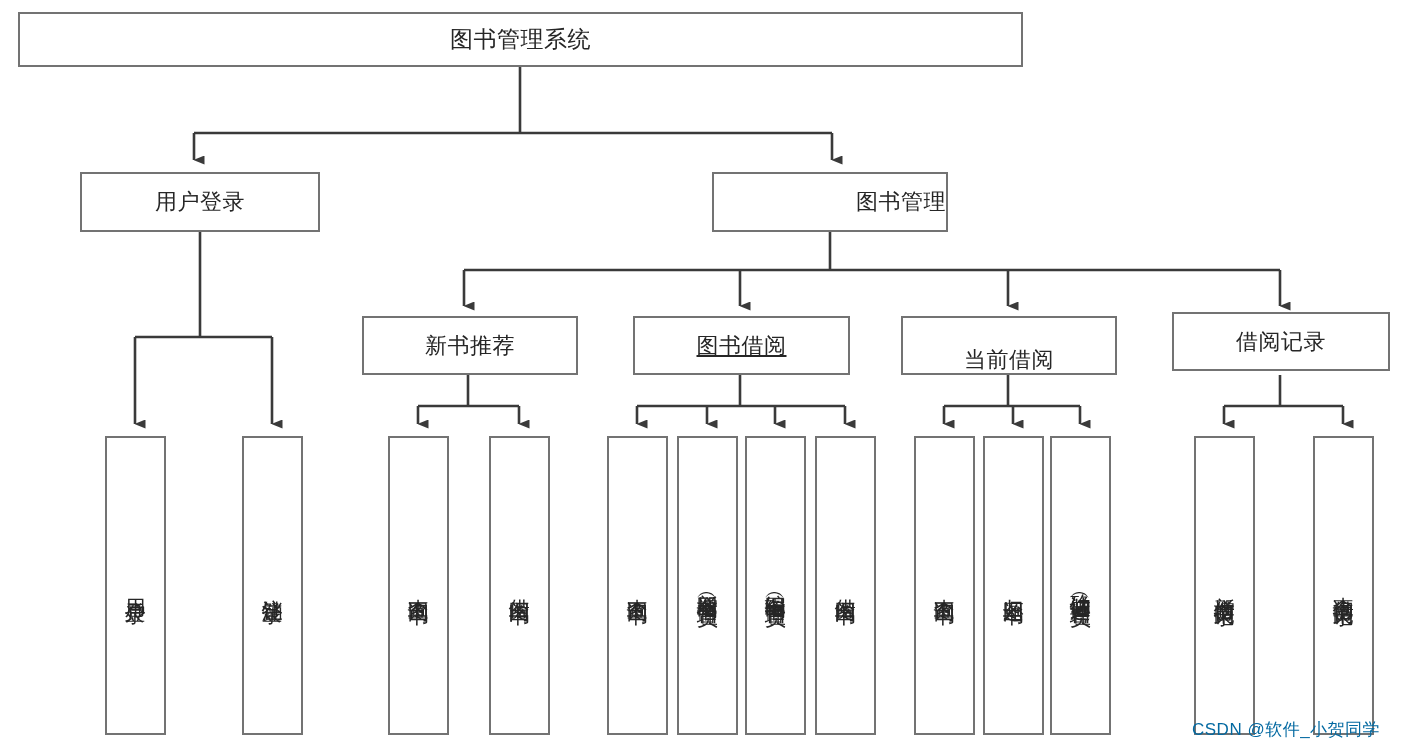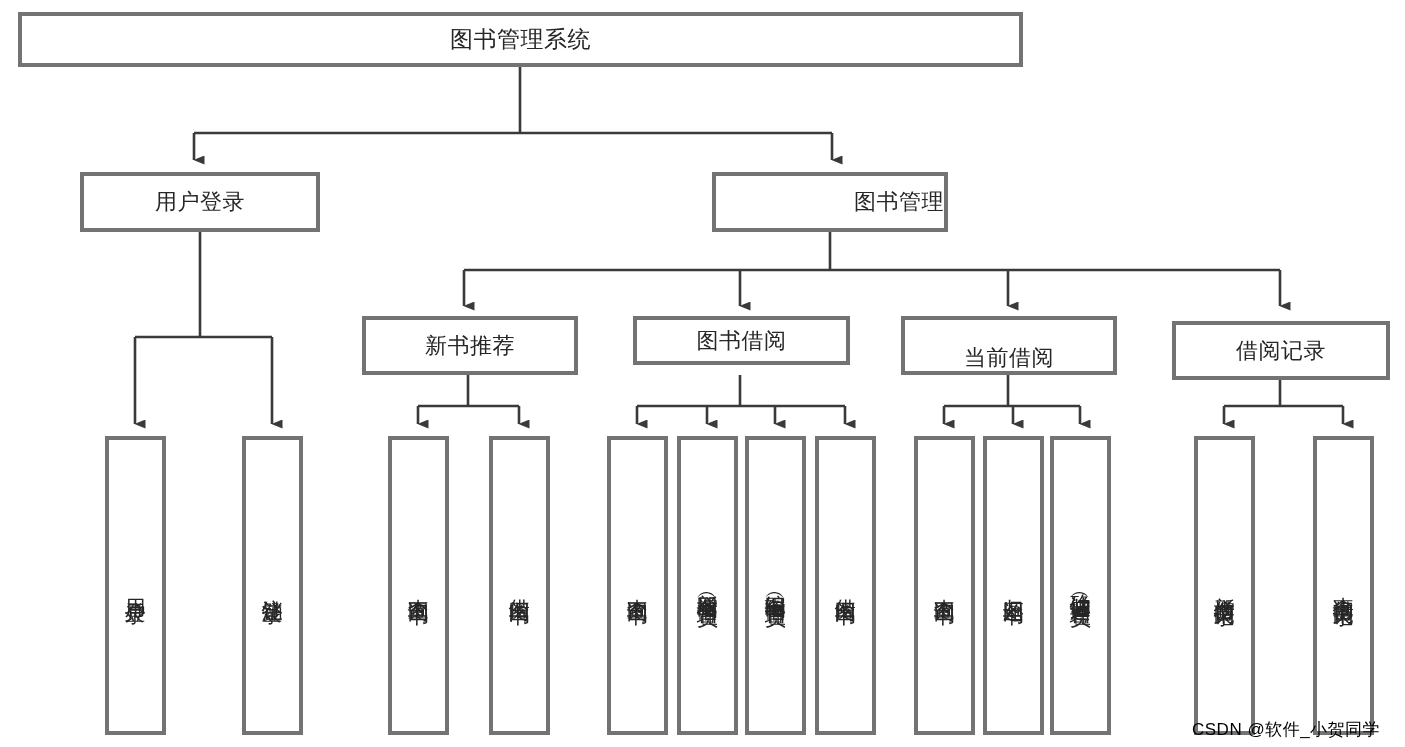"图书管理系统" .node { border: 4px solid #737373 -> 2px solid #737373 }
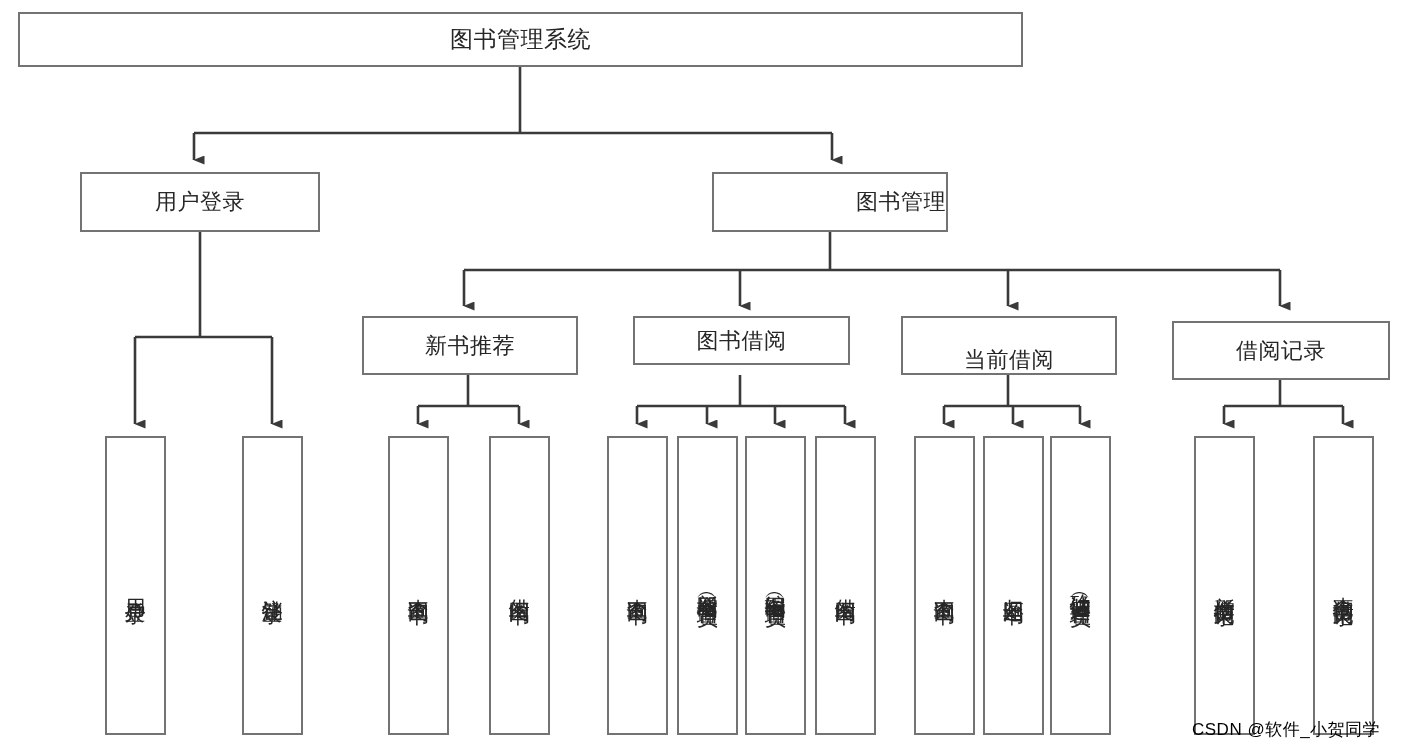"图书借阅" div.node { height: 49px -> 59px; text-decoration: none -> underline }
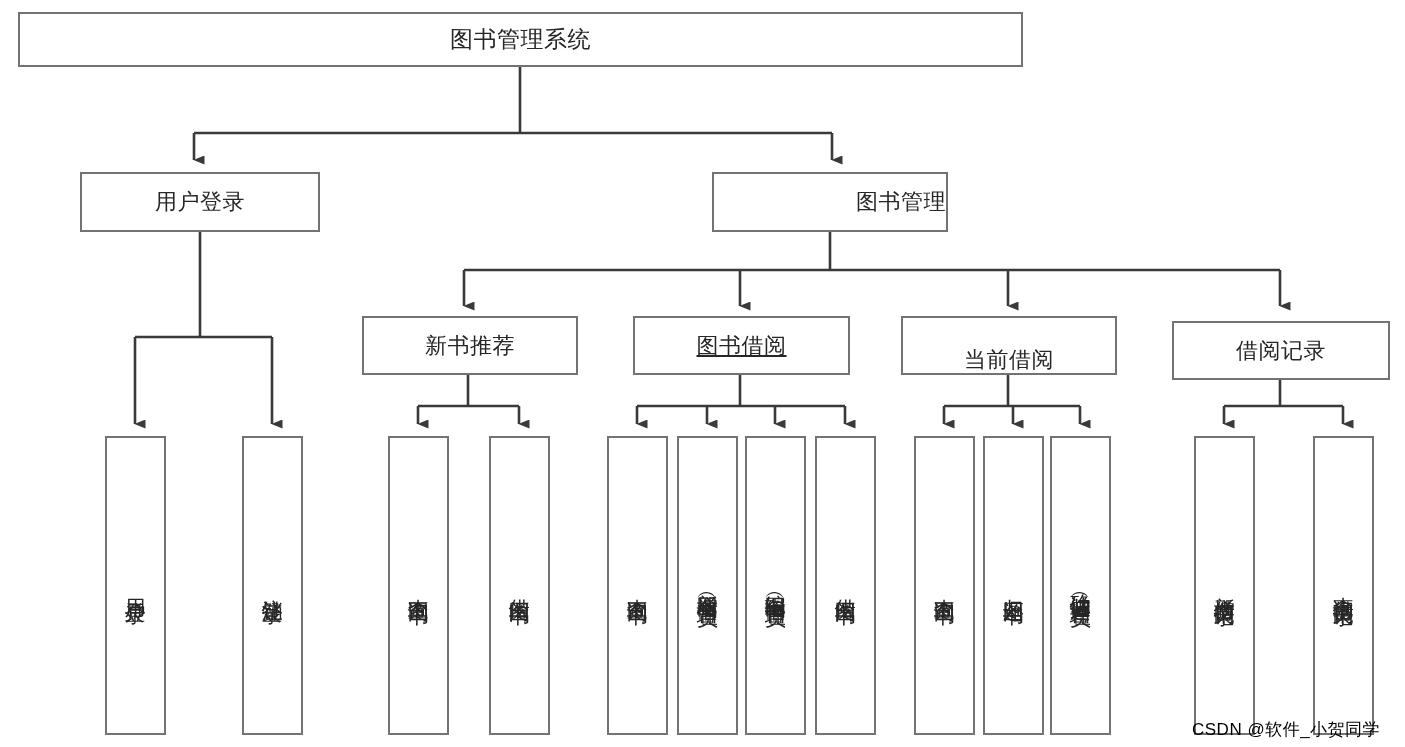"借阅记录" div.node { top: 321px -> 312px }
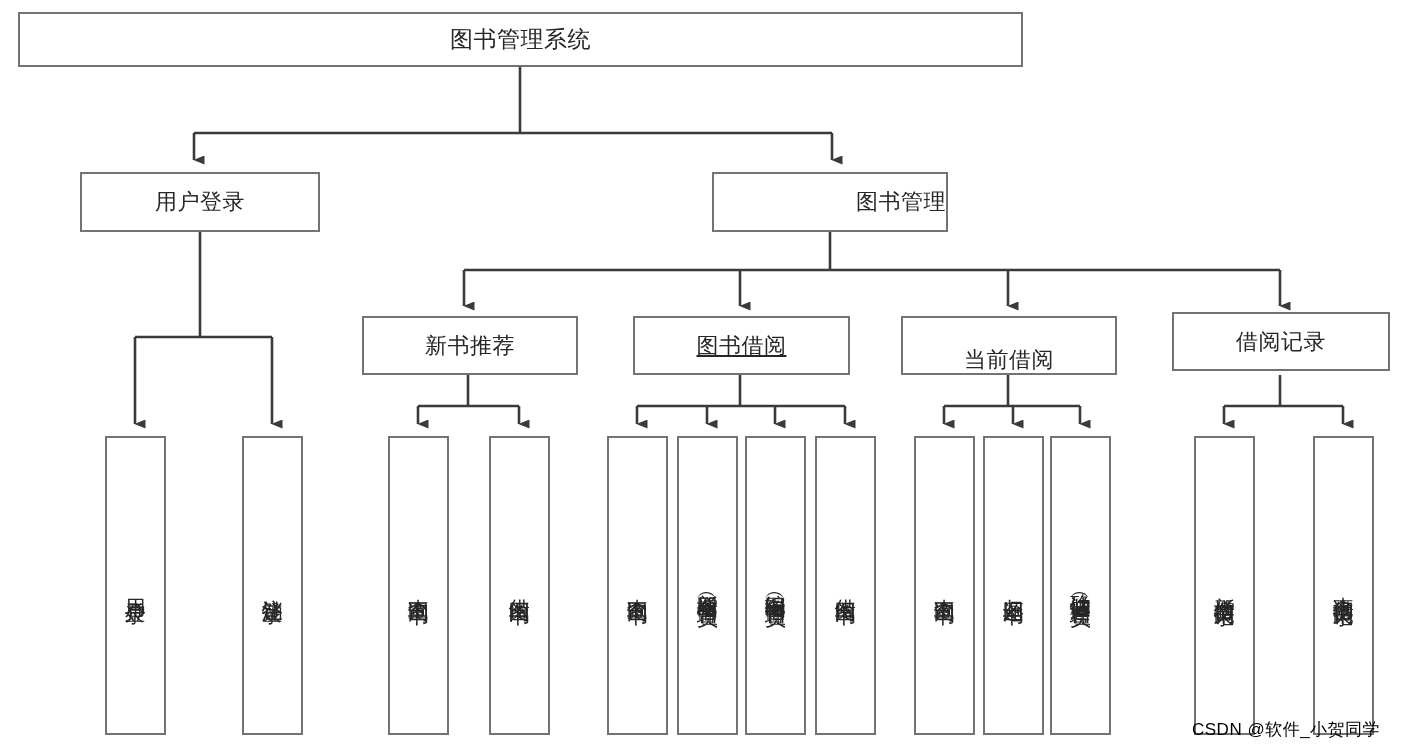"CSDN @软件_小贺同学" .watermark { color: #000000 -> #0369a1 }
